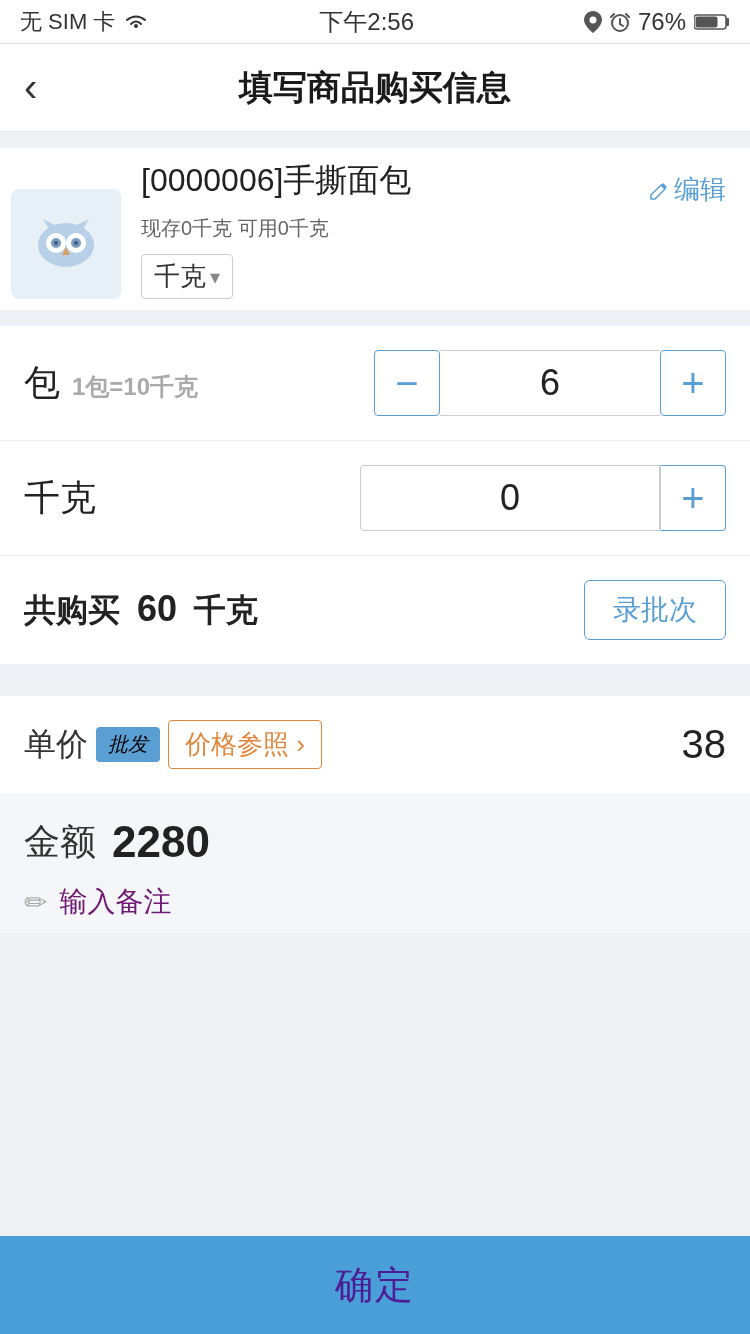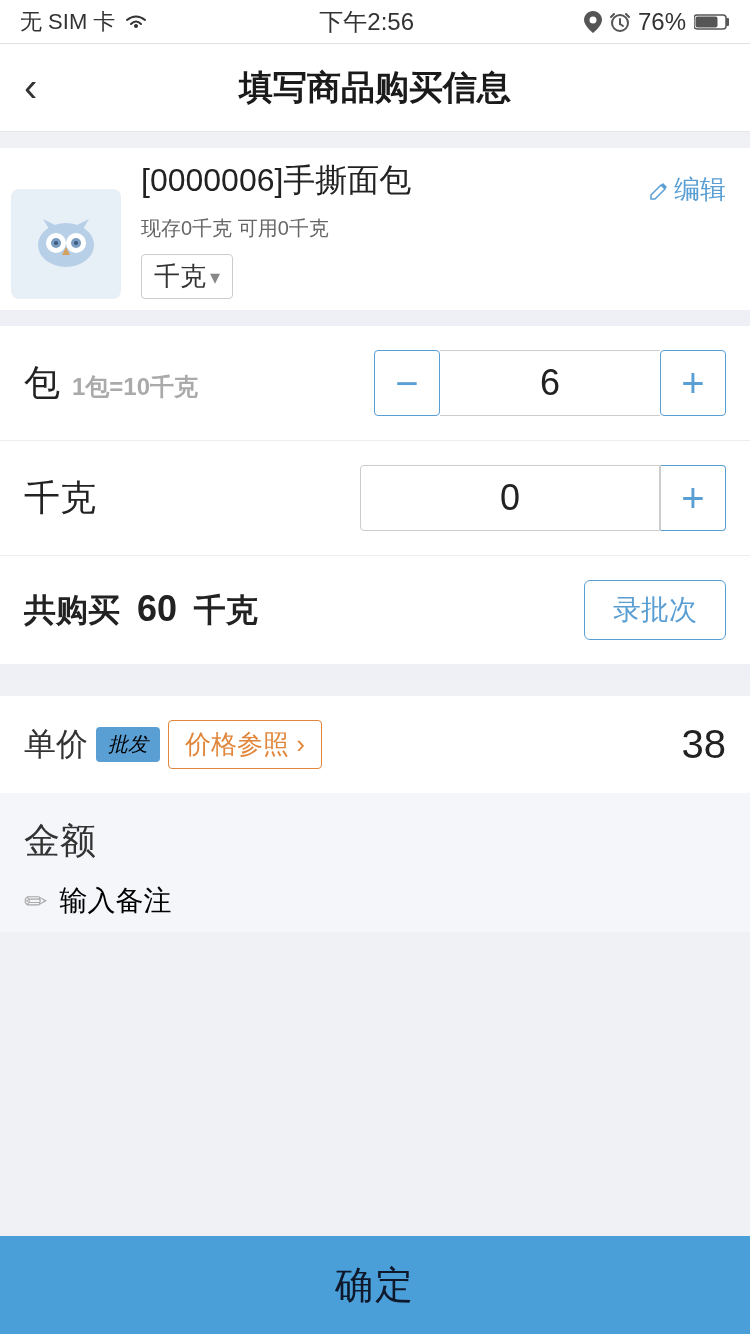"2280" span.amount-value { html: none -> <span>2280</span> }
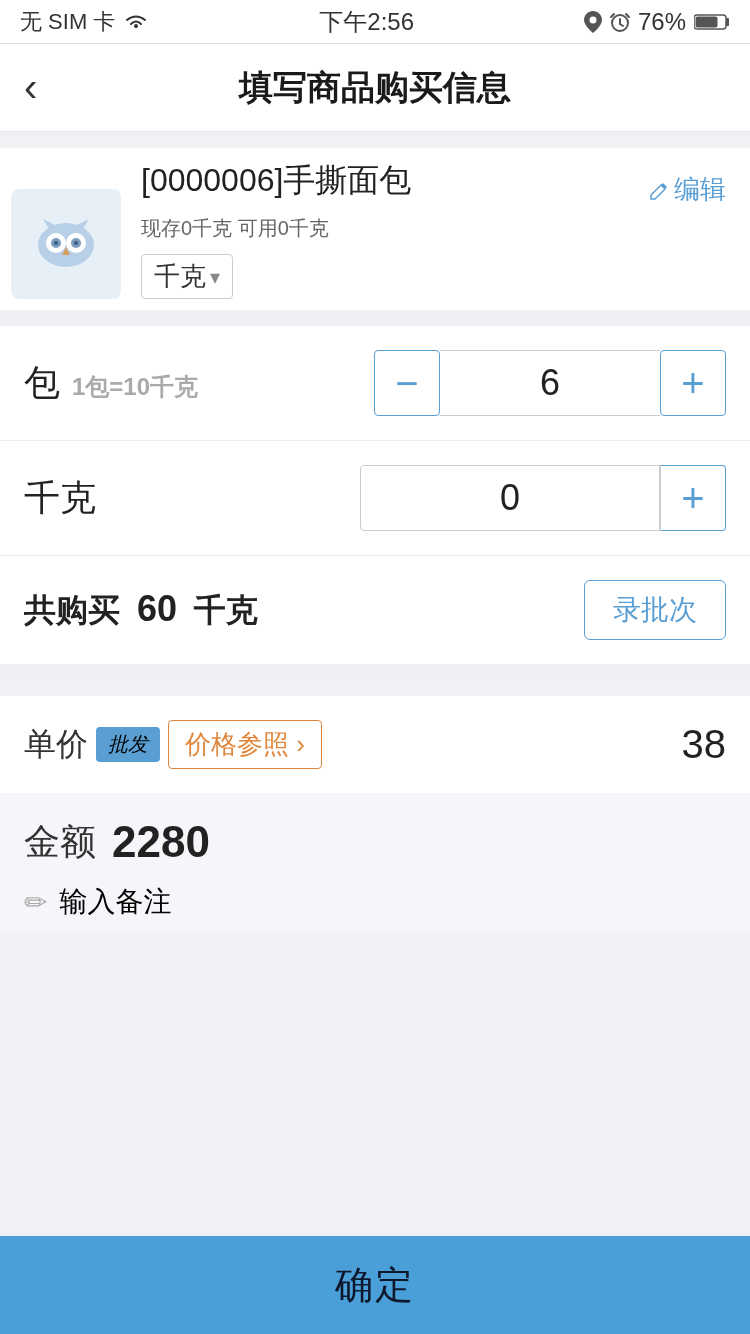"输入备注" span { color: #000000 -> #701a75 }
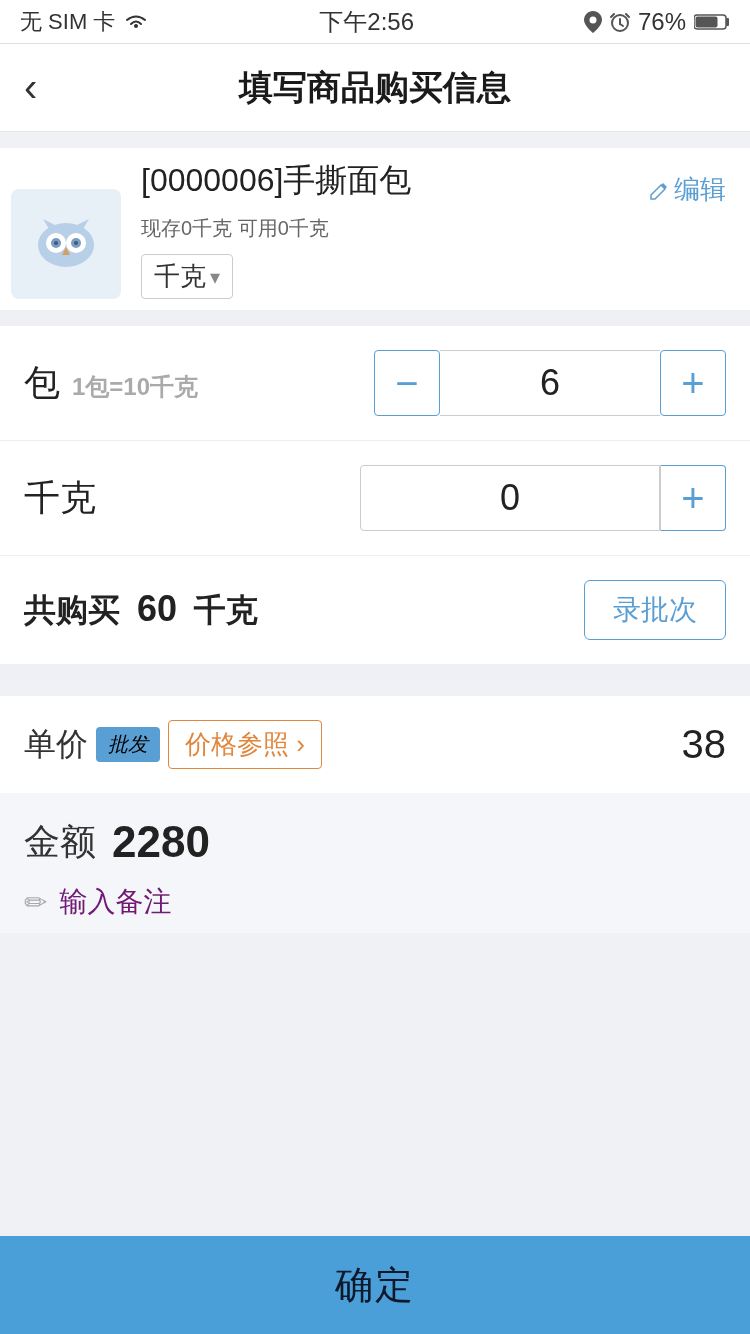"确定" .confirm-label { color: #0f172a -> #4c1d95 }
